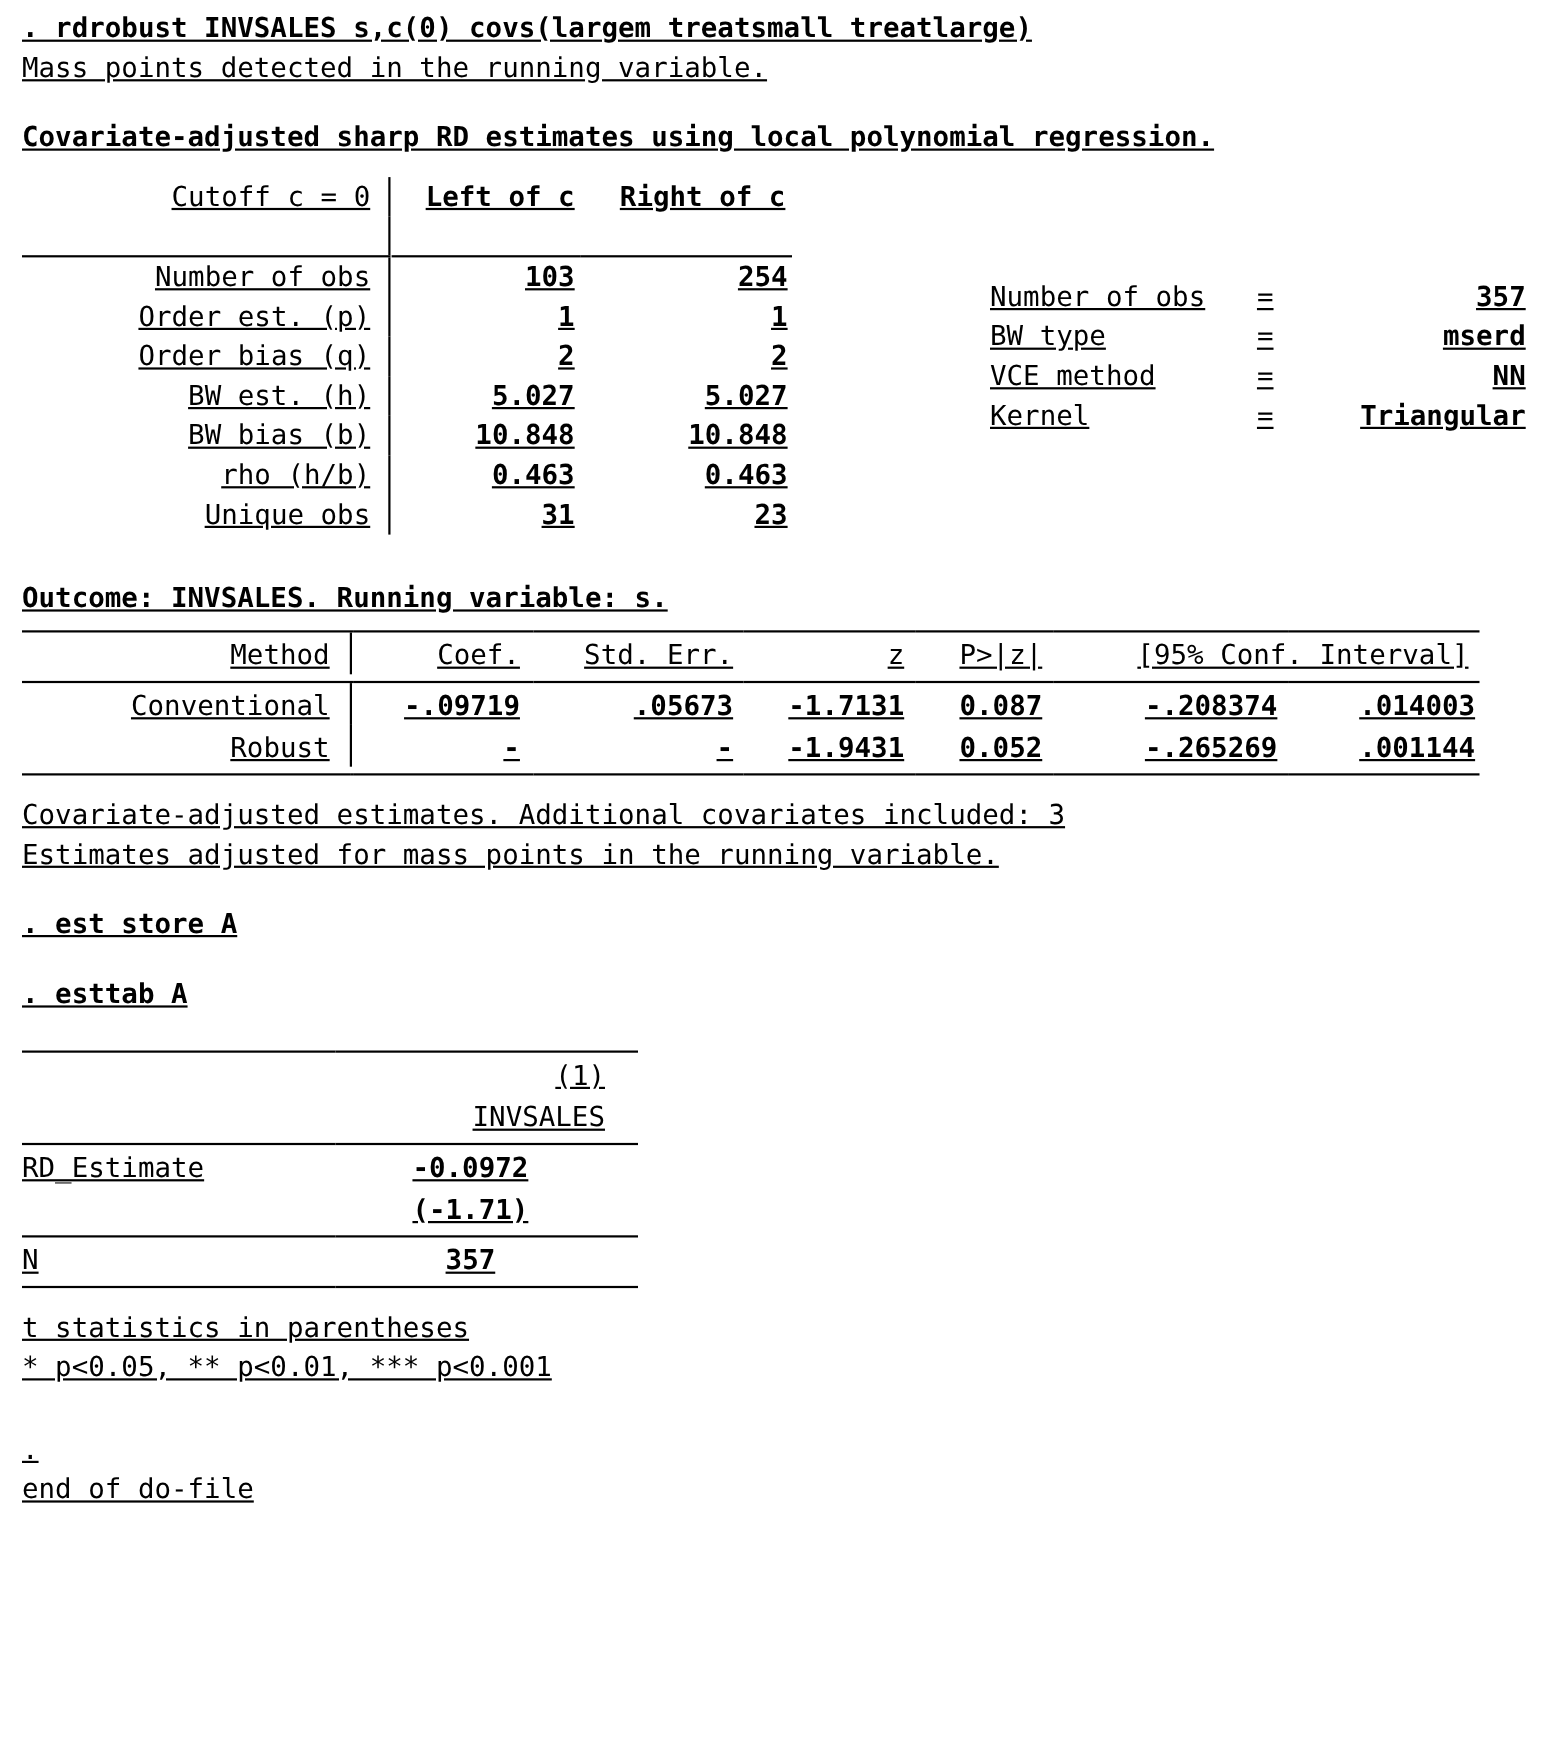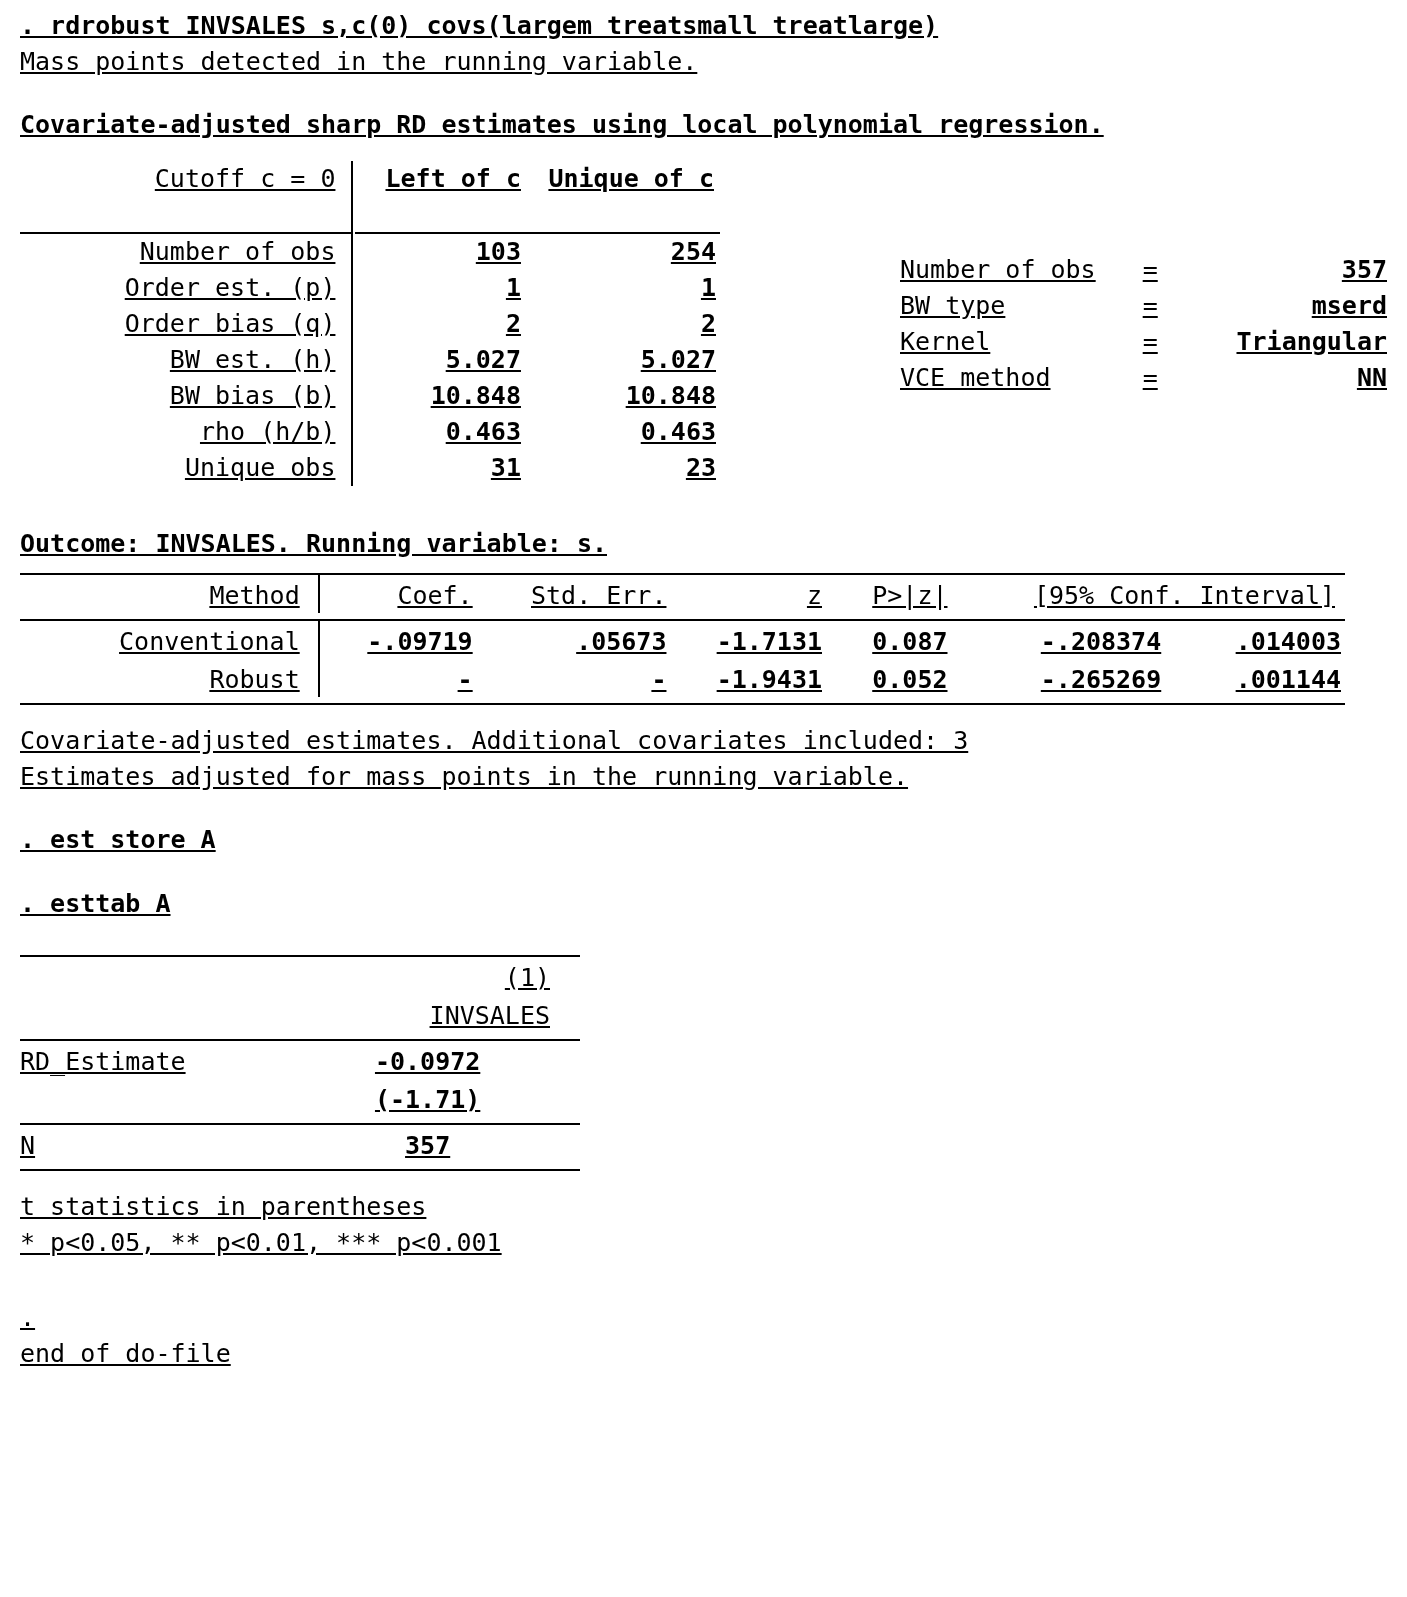"Unique of c" td.numcol2 { text: Unique -> Right }
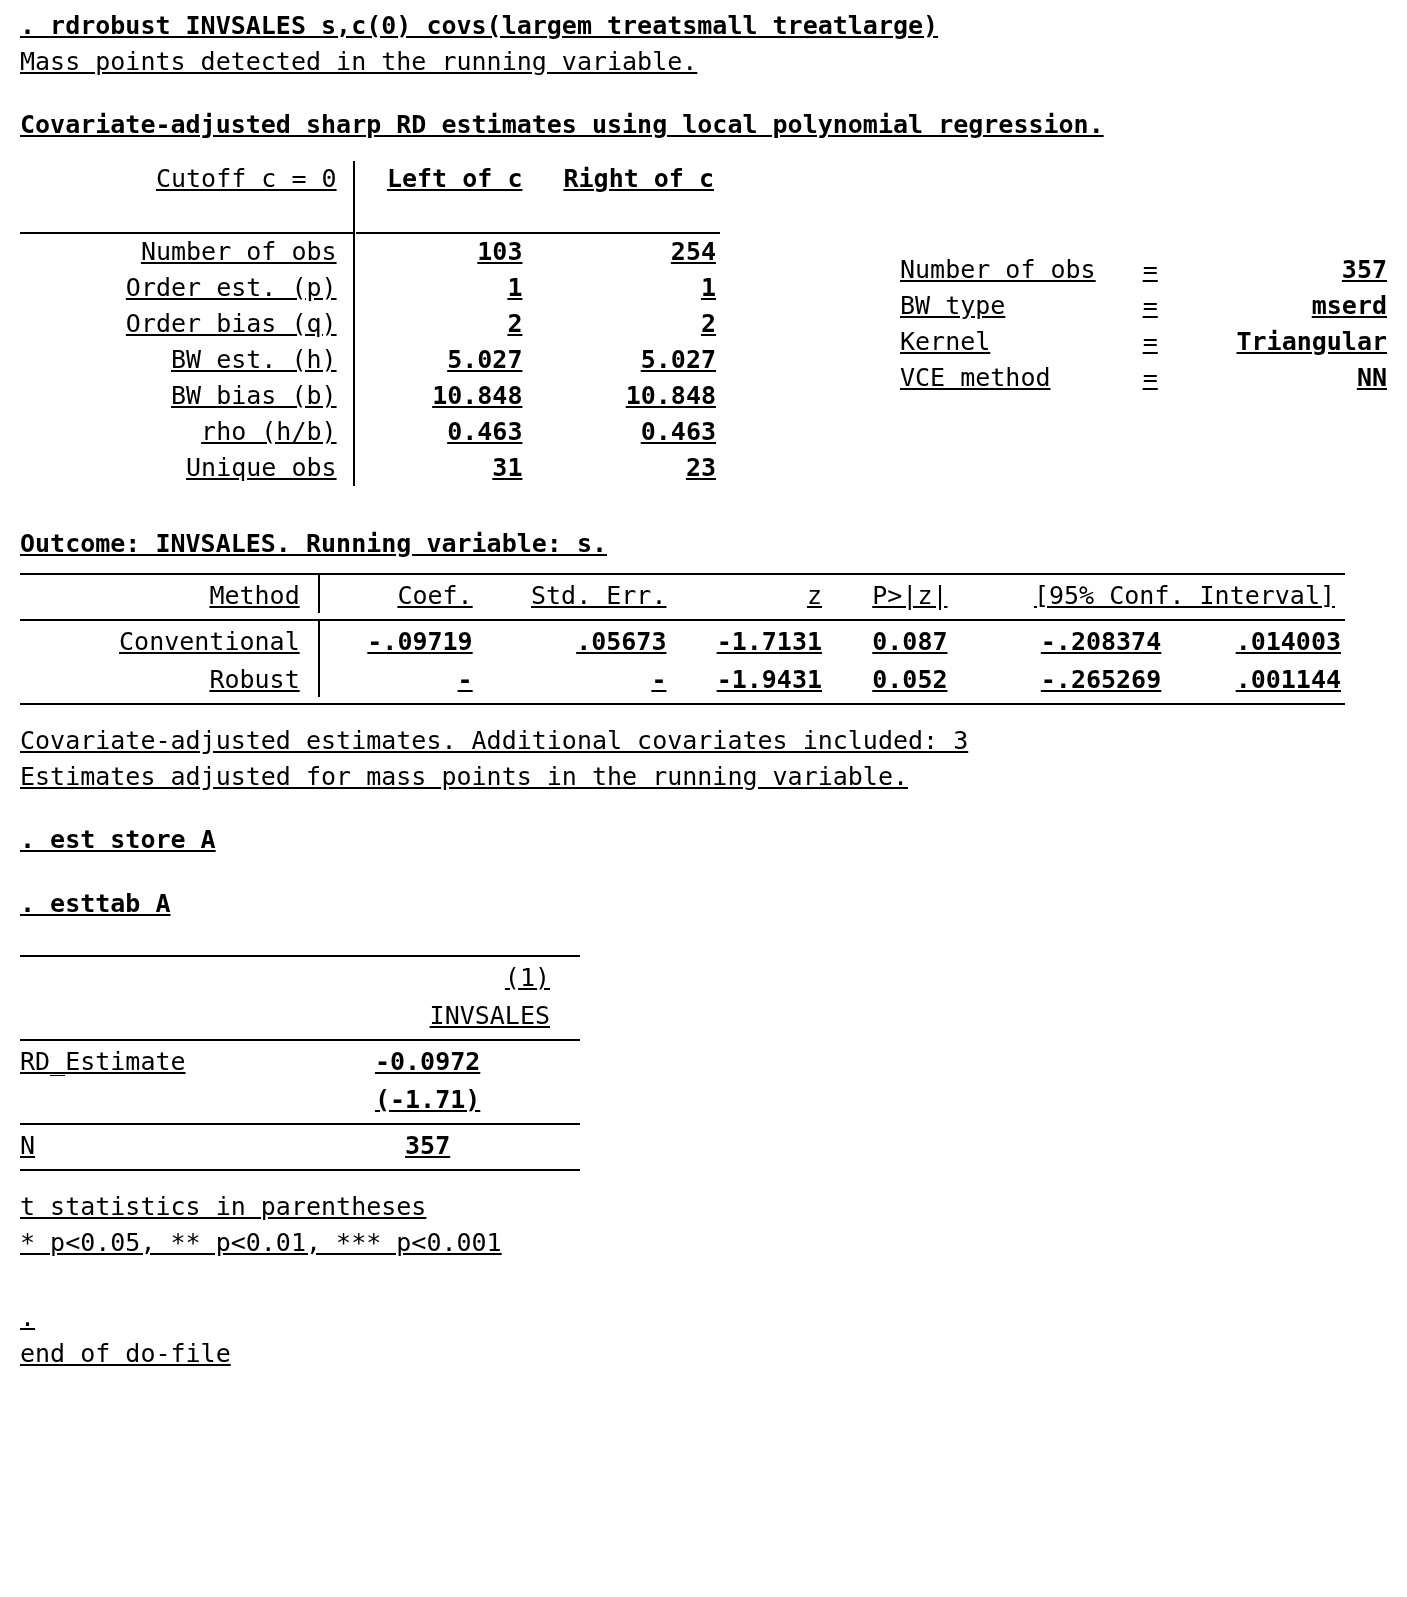"Kernel" tr { order: before "VCE method" -> after "VCE method" }
